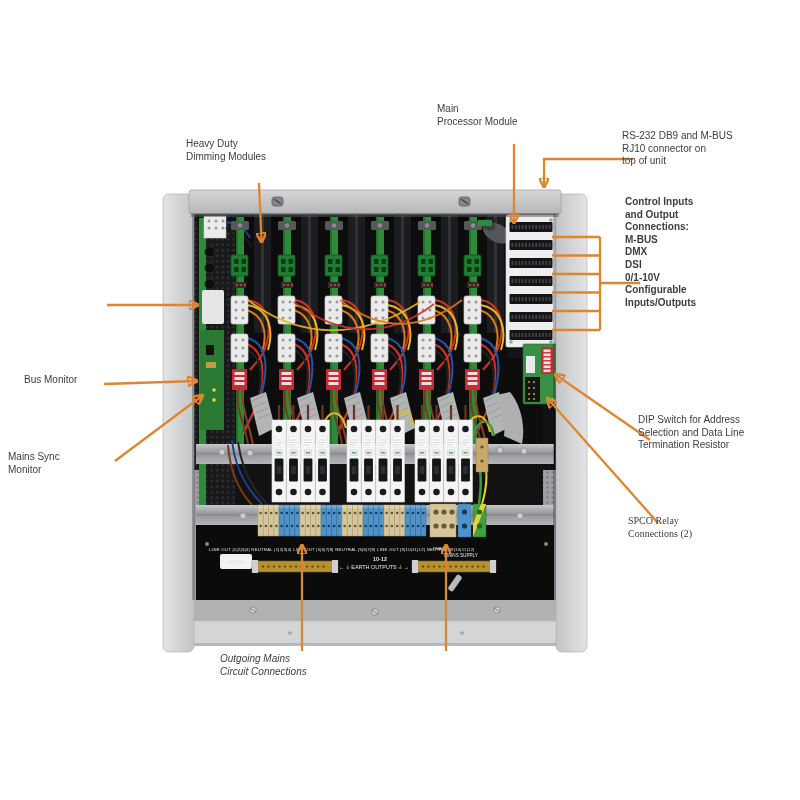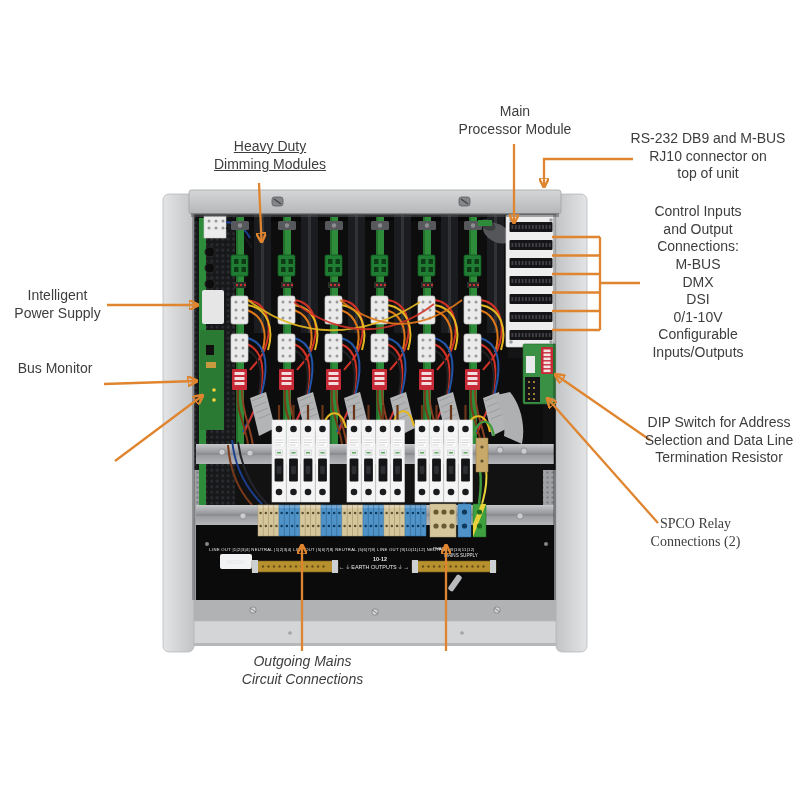"Main" .lbl { font-size: 14px -> 10px; text-align: center -> left }
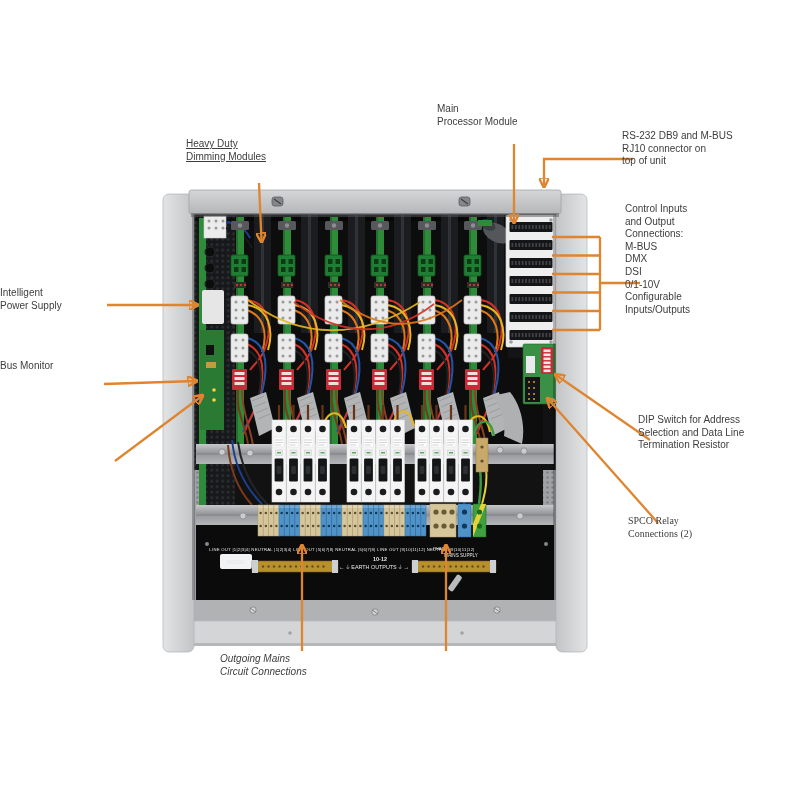"Heavy Duty" div.lbl { text-decoration: underline -> none }
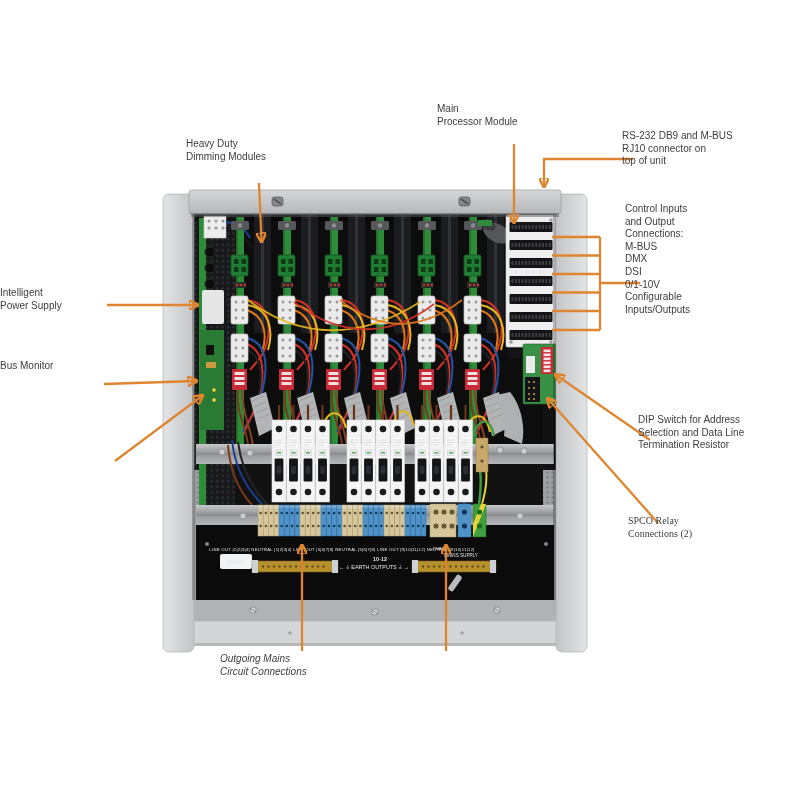"Control Inputs" div.lbl { font-weight: none -> bold; top: 203px -> 196px }
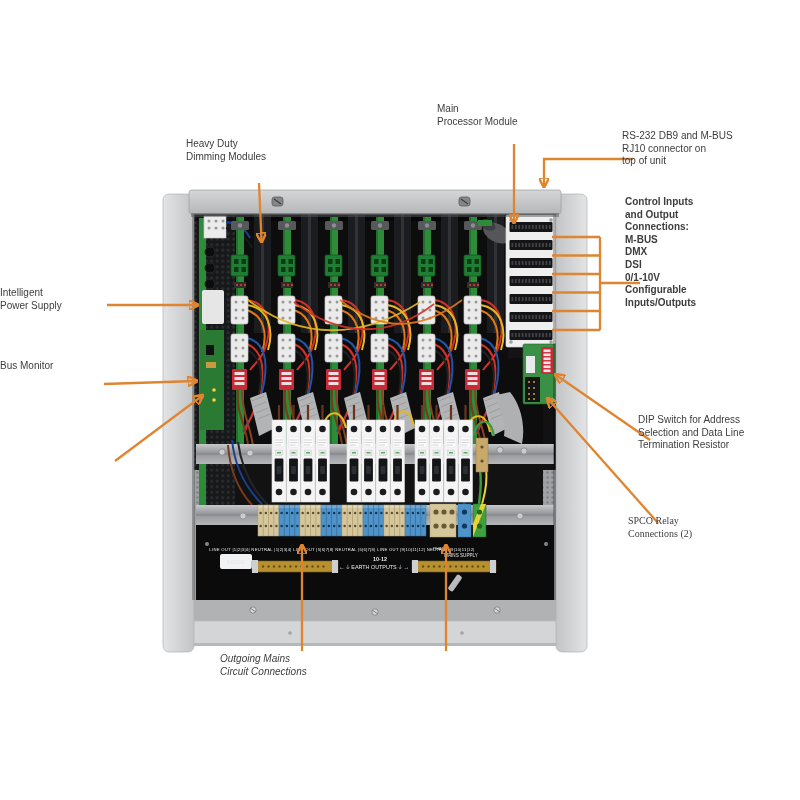"Intelligent" div.lbl { html: <div>Intelligent Power Supply</div> -> none }
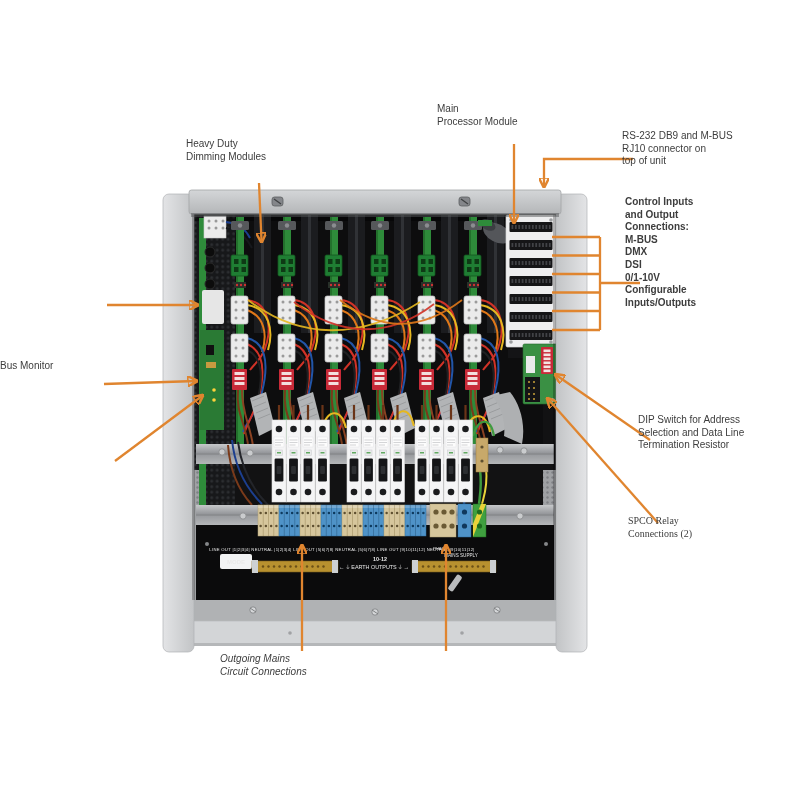"Bus Monitor" div.lbl { padding-left: none -> 24px; top: 360px -> 374px }
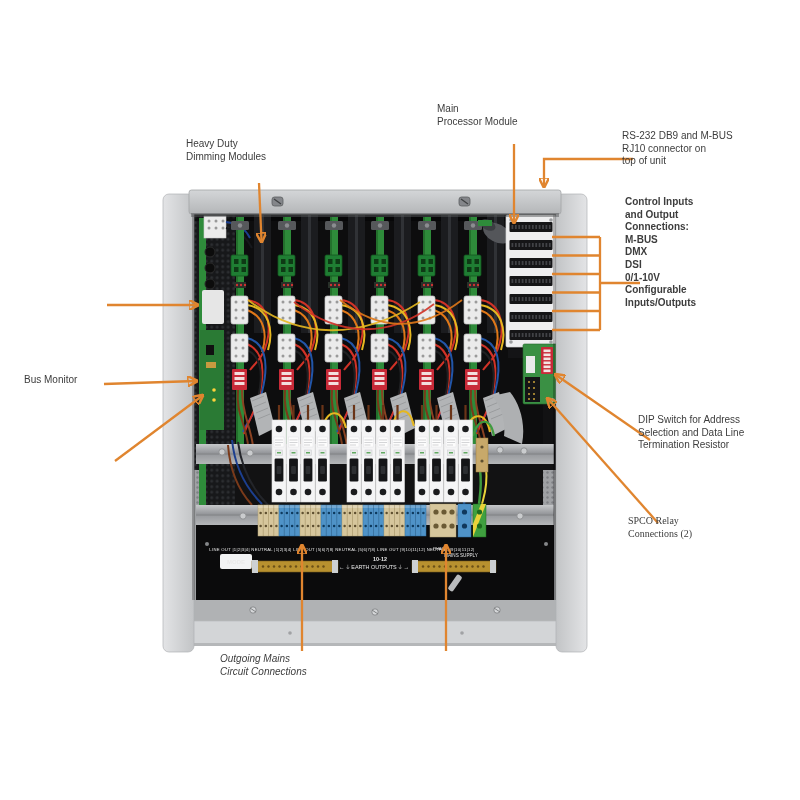"Mains Sync" div.lbl { html: none -> <div>Mains Sync Monitor</div> }
